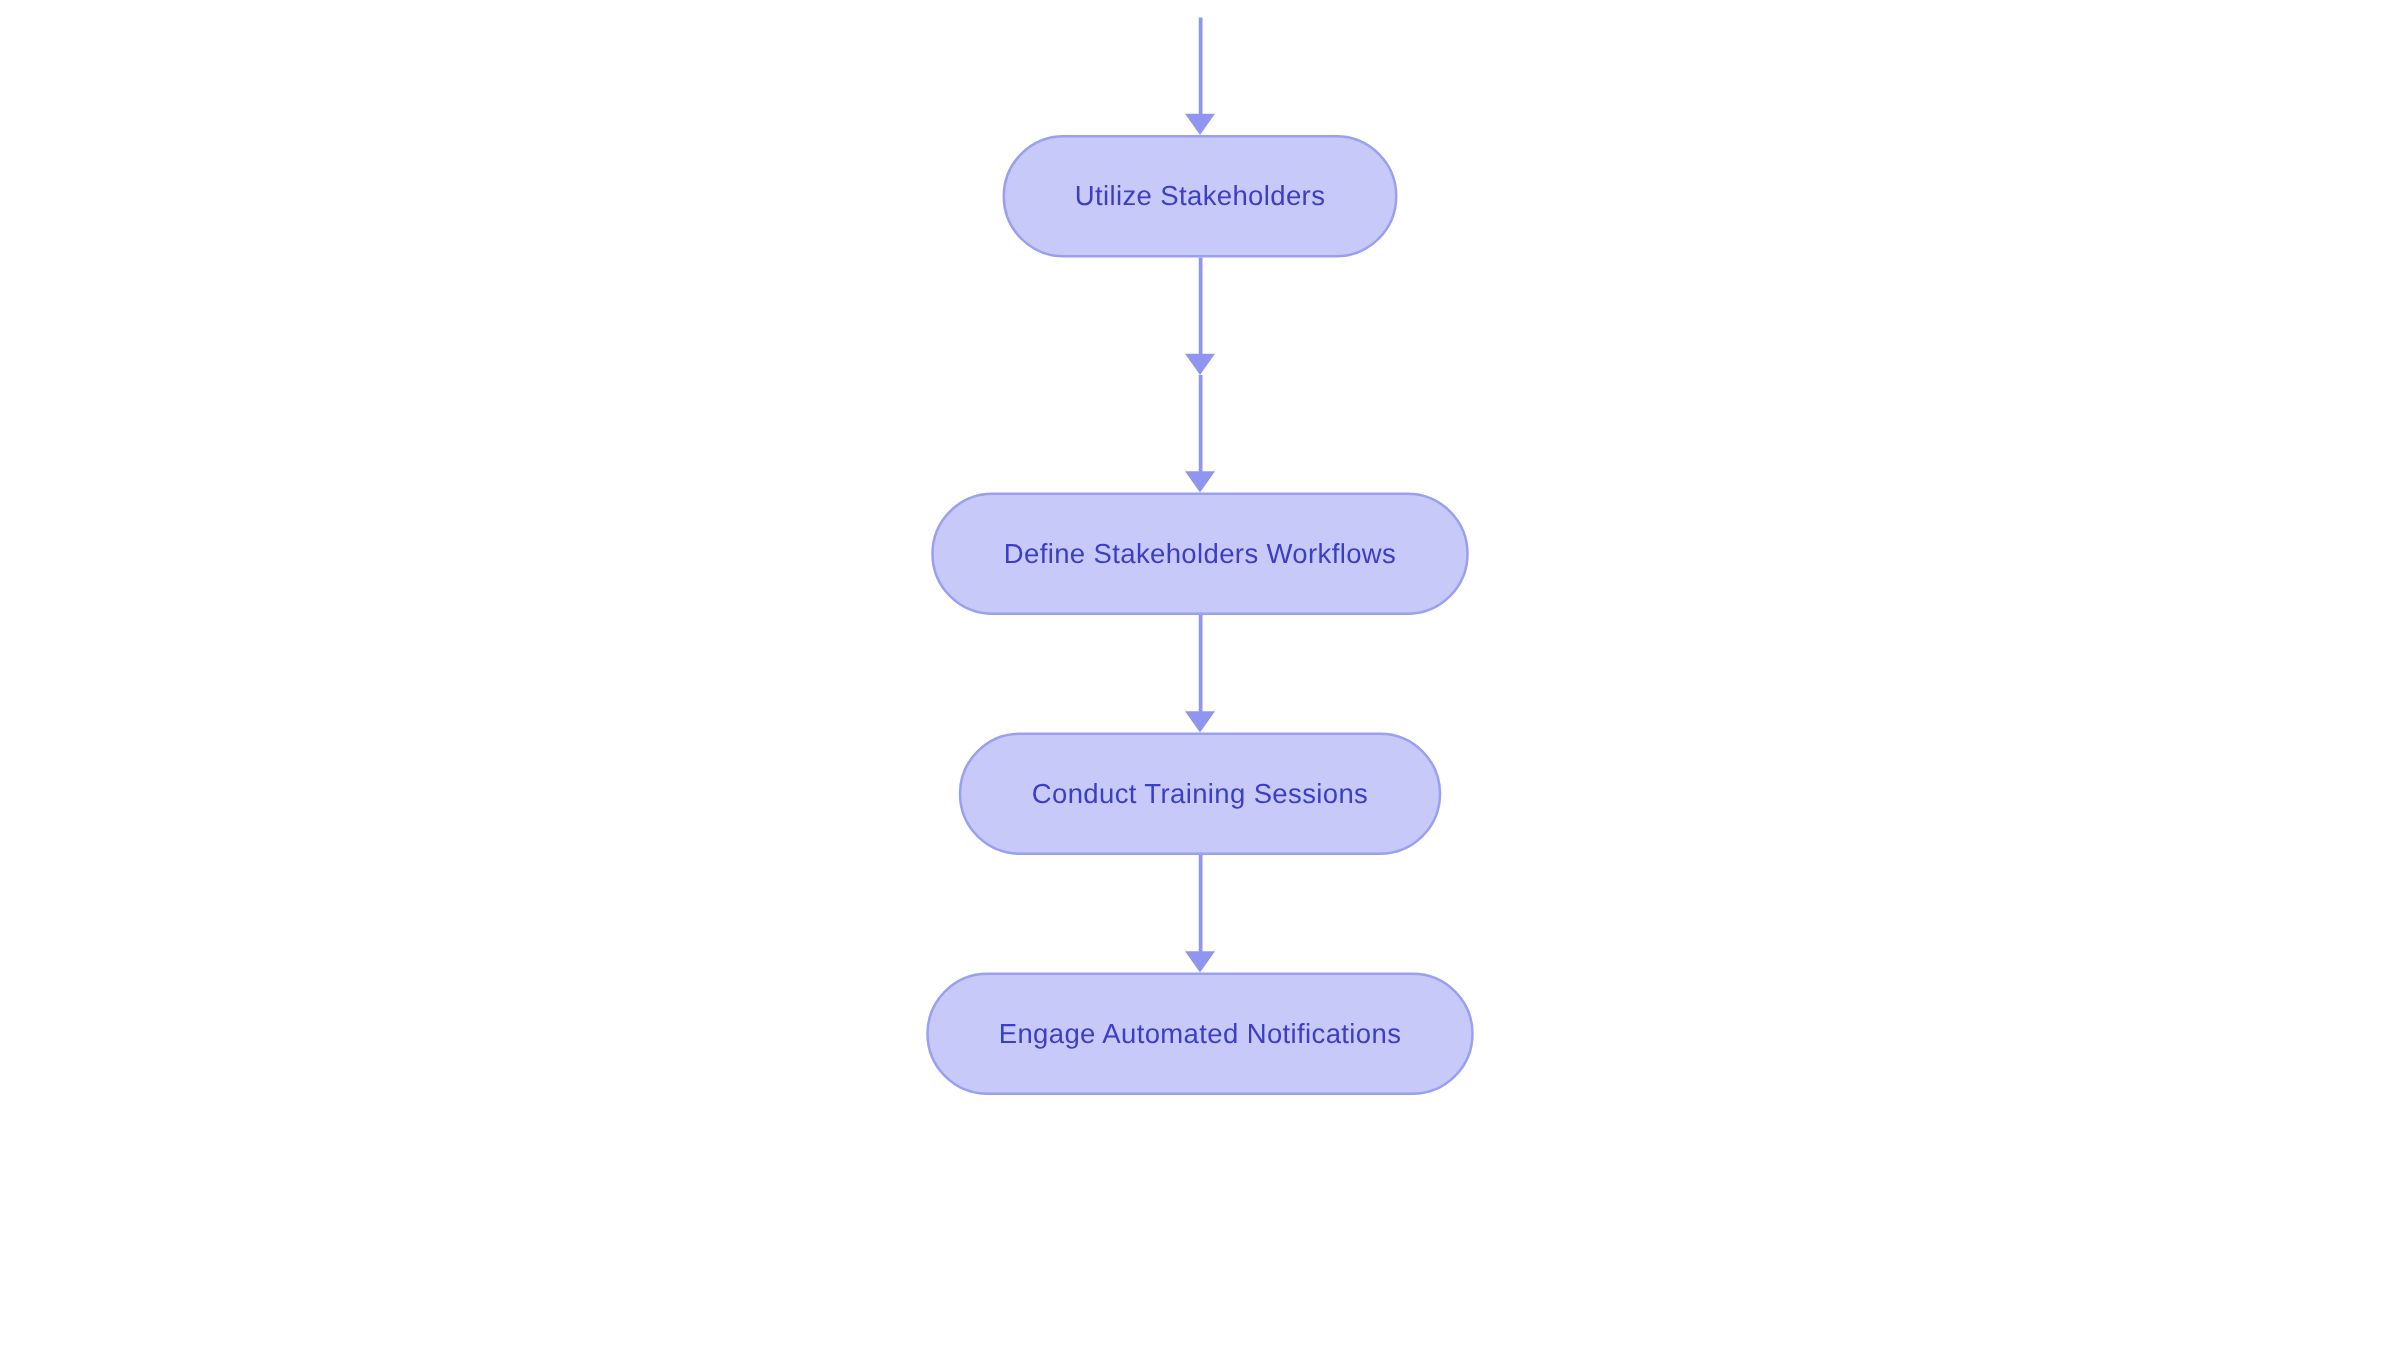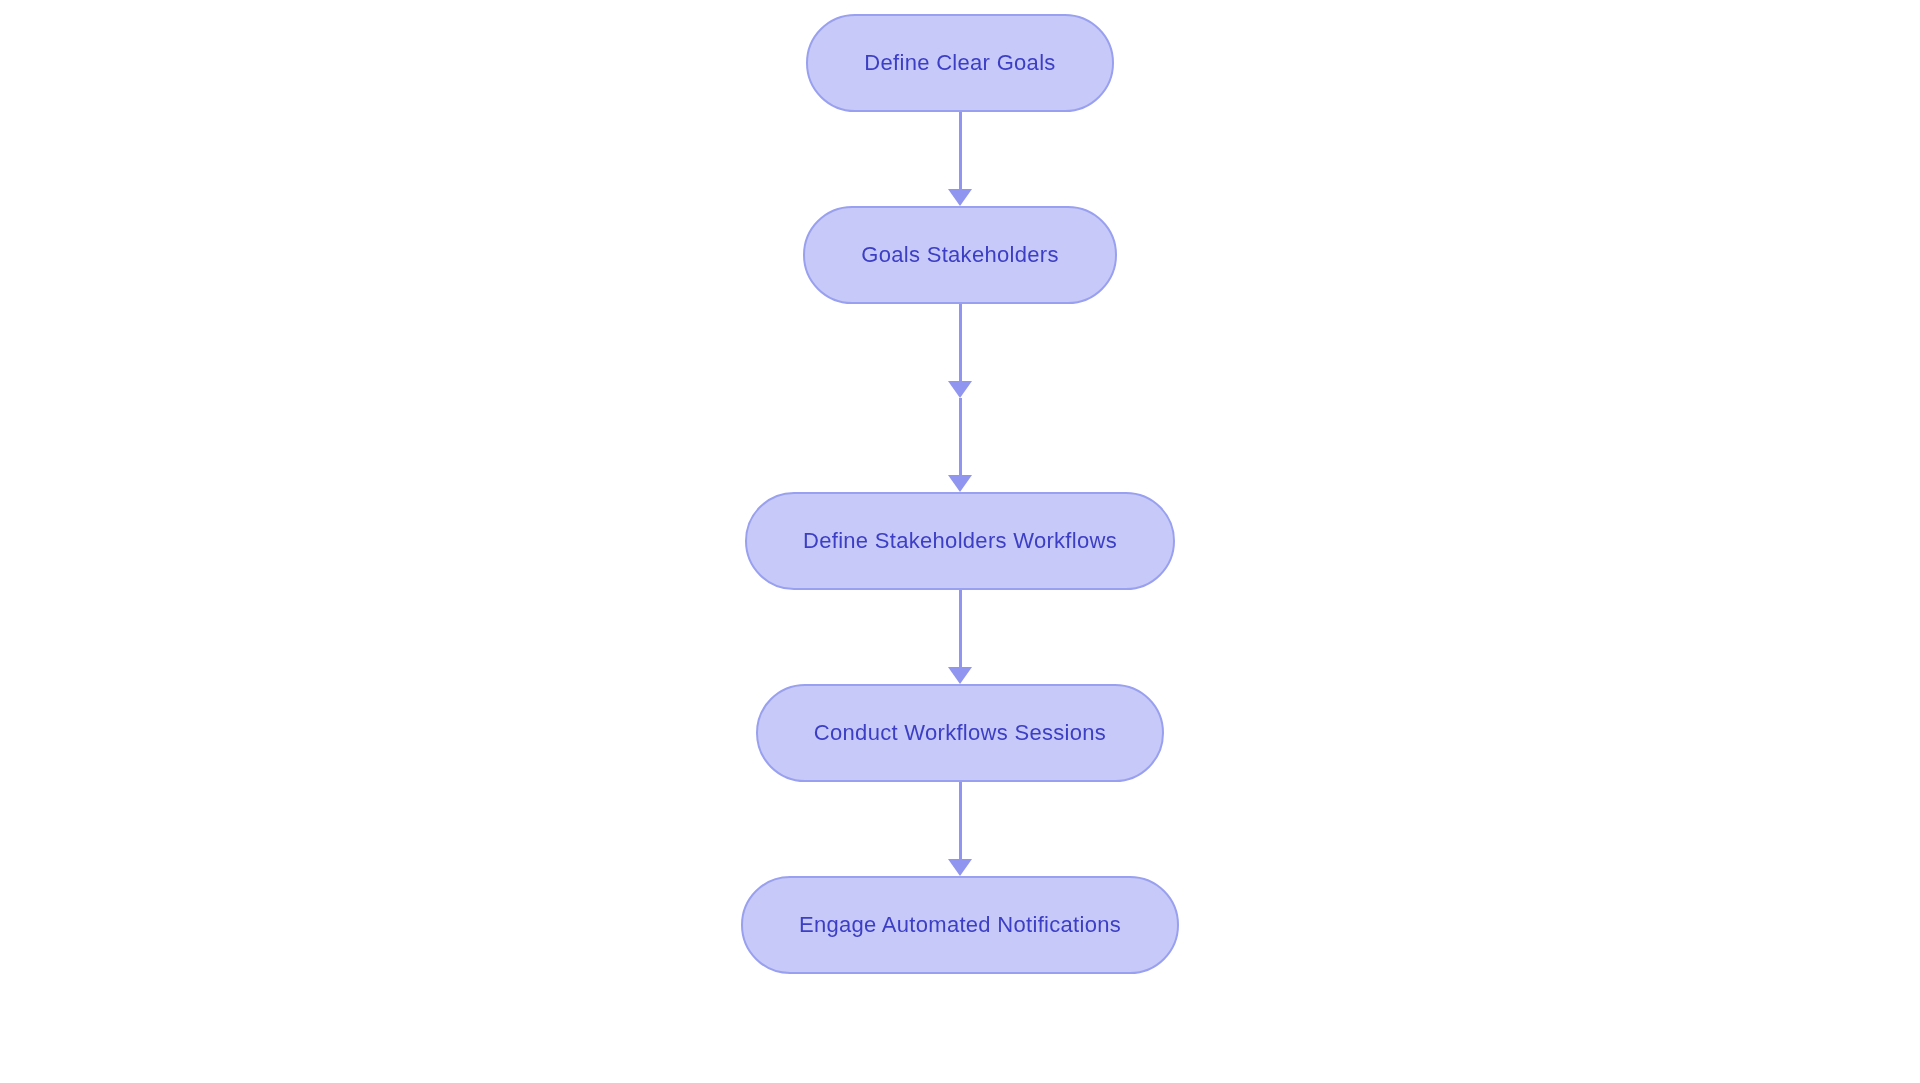"Define Clear Goals" div.node { html: <div> <span>Define Clear Goals</span> </div> -> none }
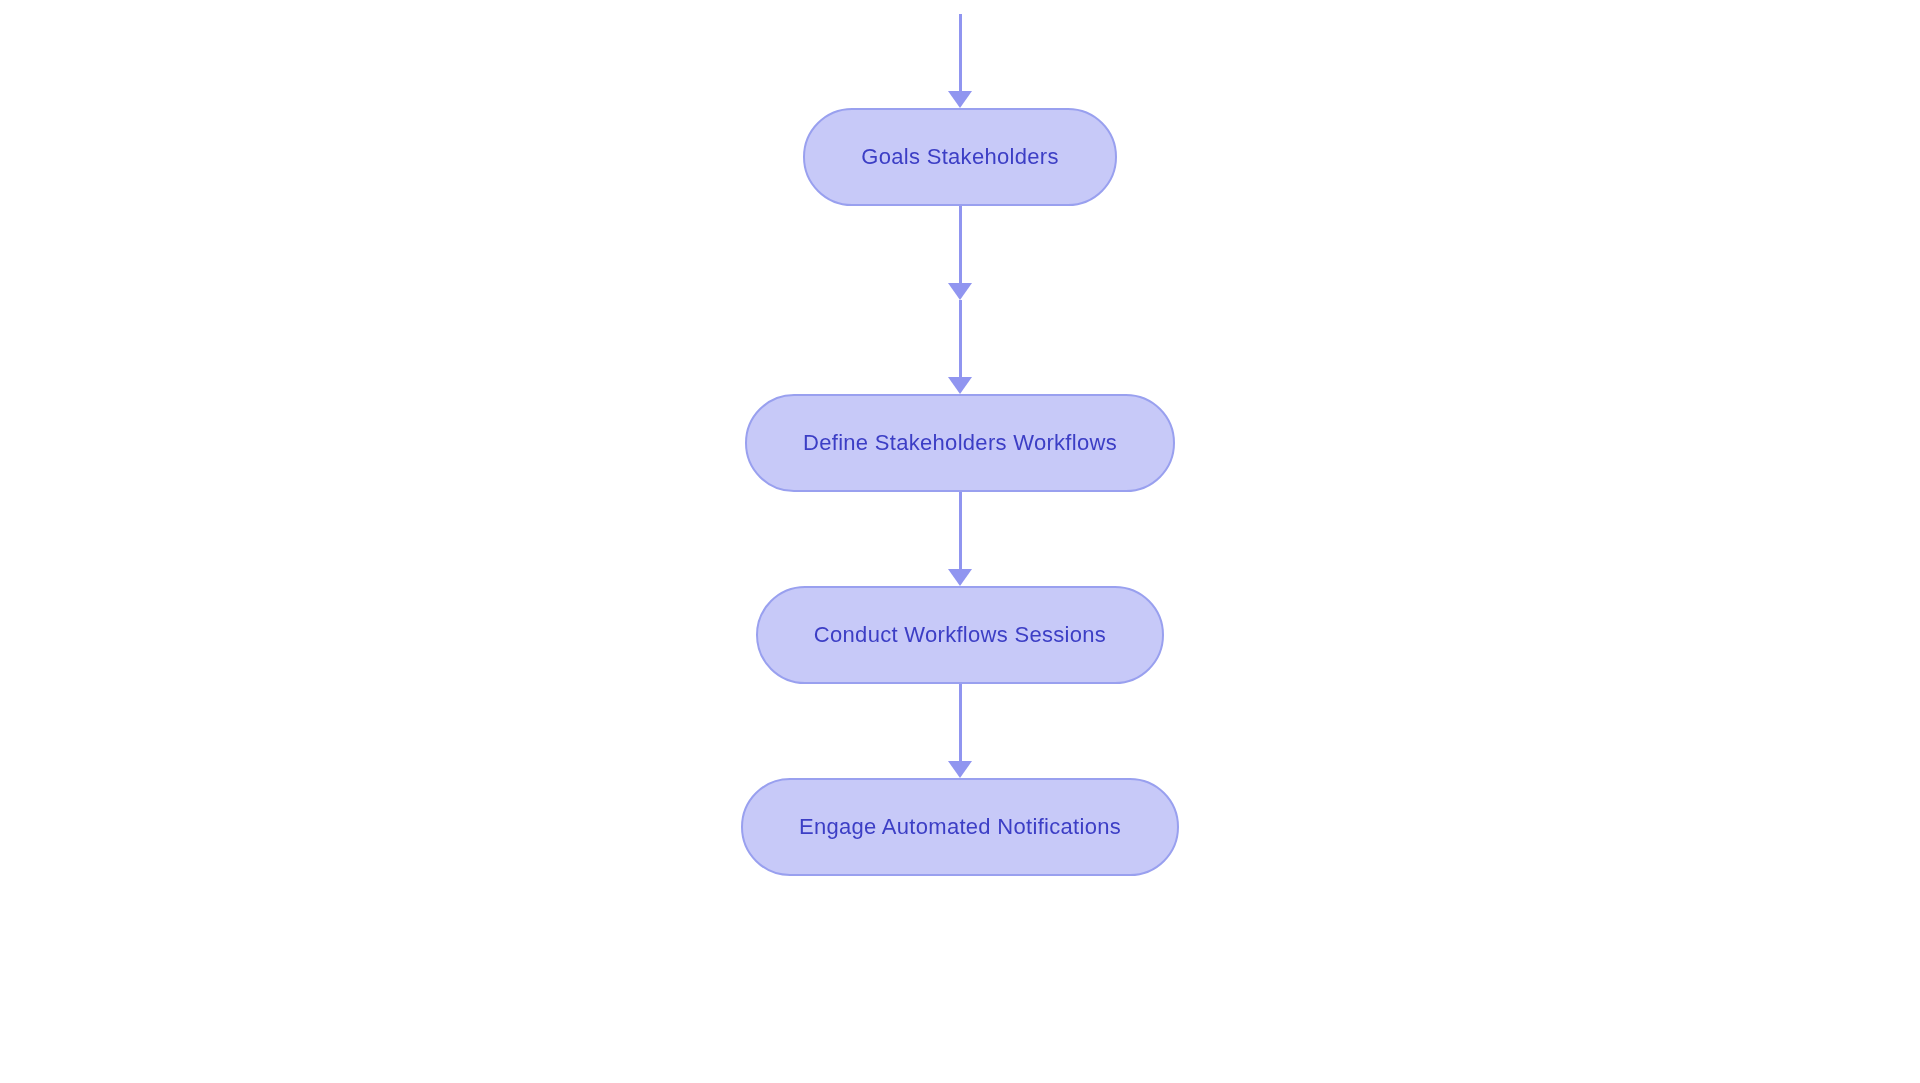"Goals Stakeholders" span.node-label { text: Goals -> Utilize }
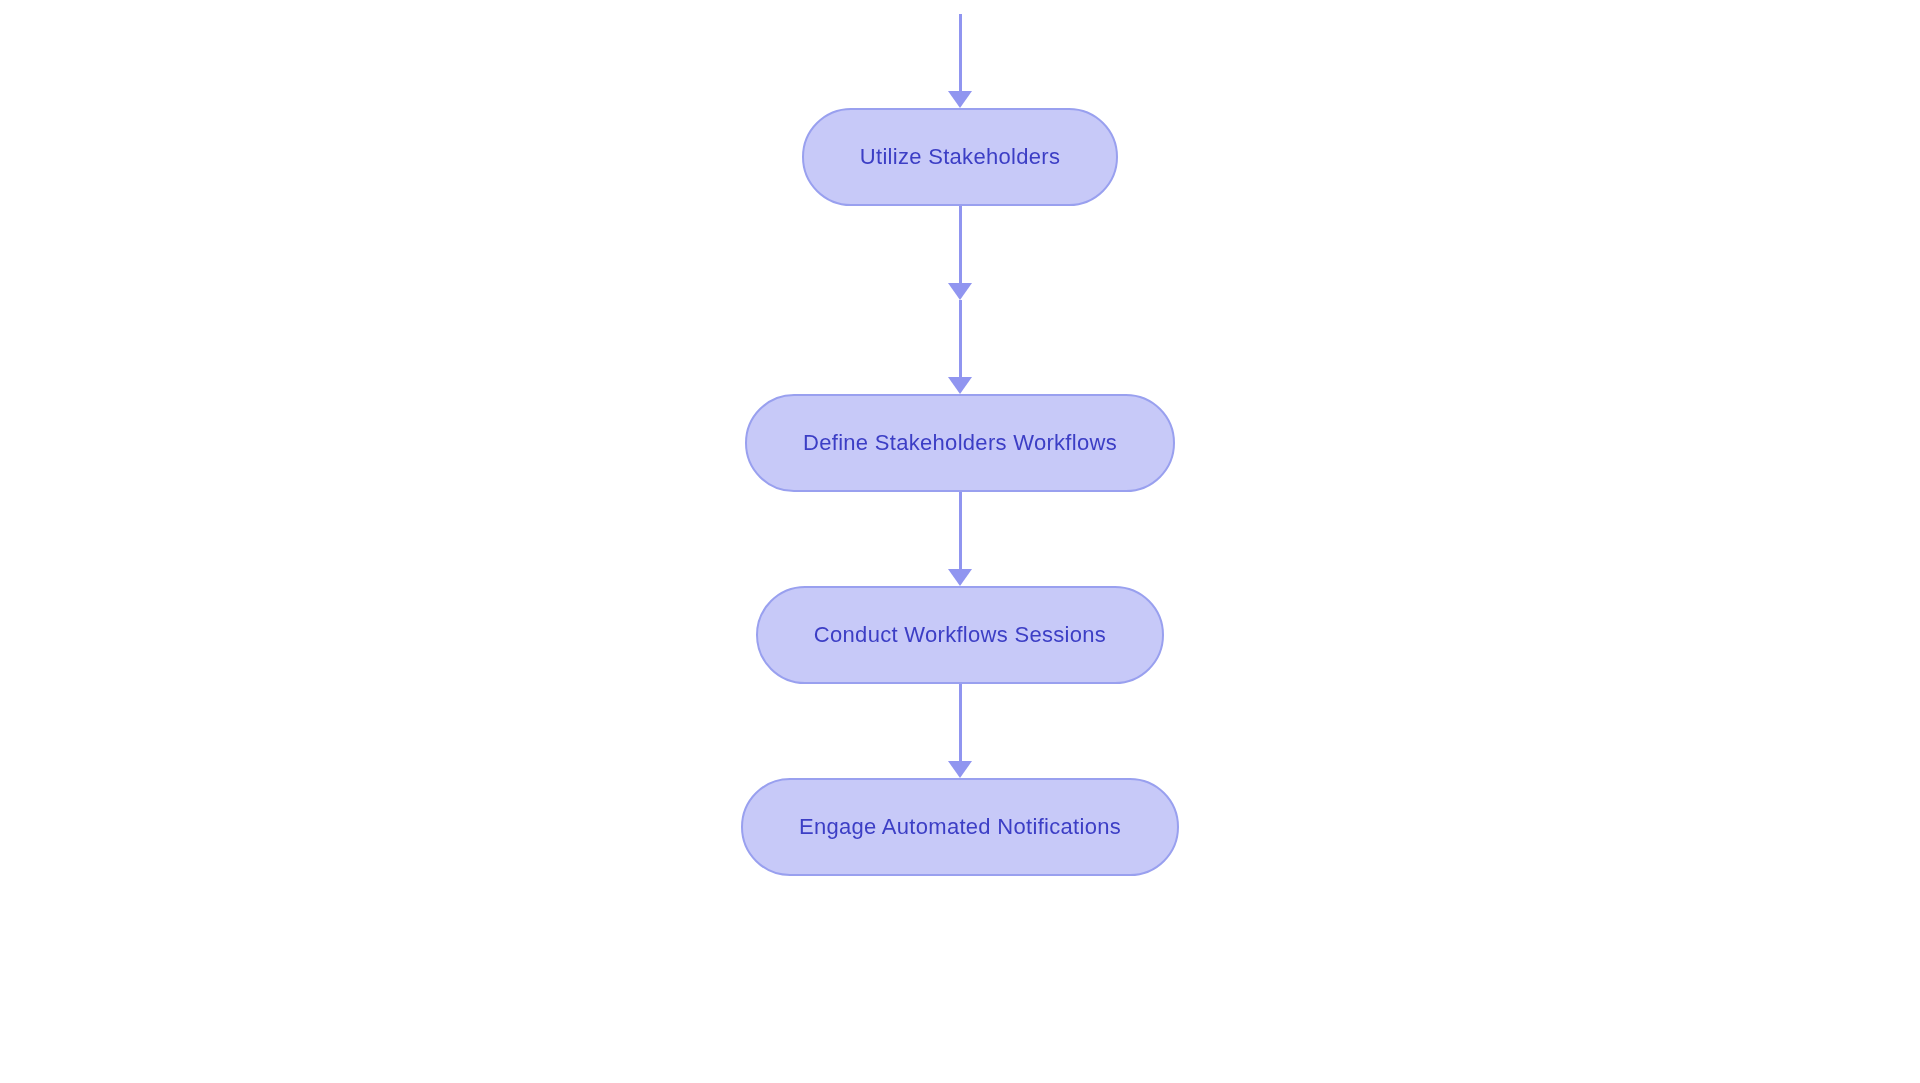"Conduct Workflows Sessions" span.node-label { text: Workflows -> Training }
